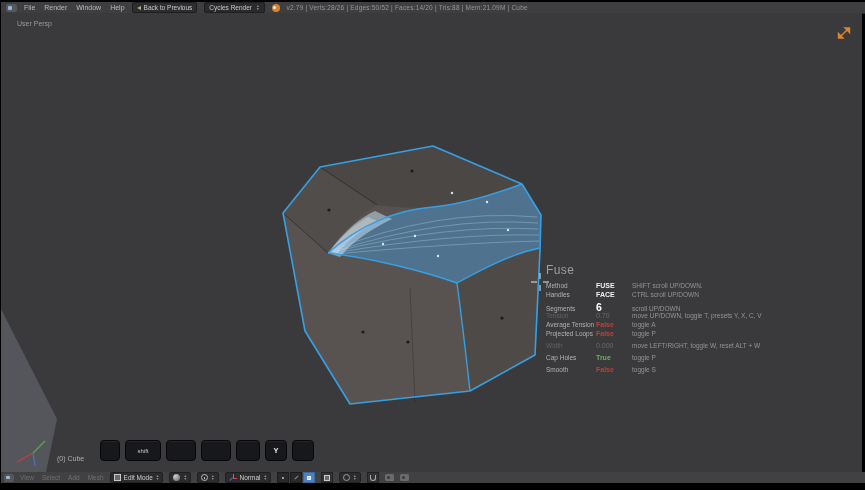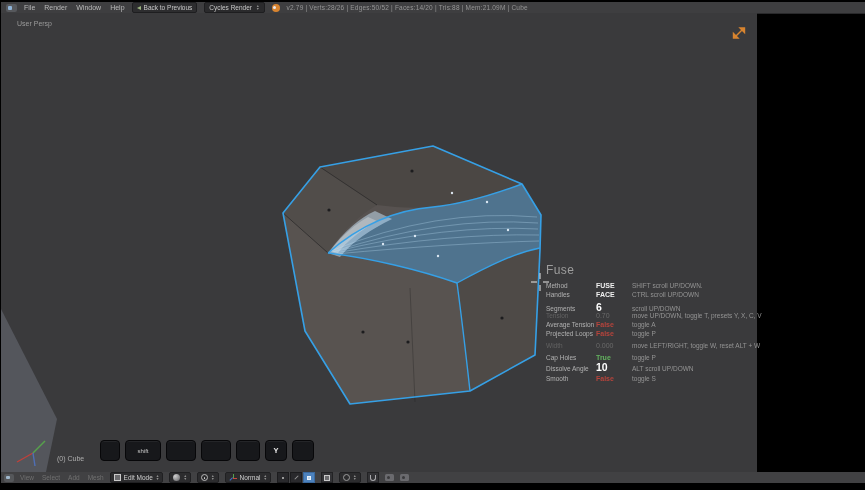"Fuse" .viewport { width: 756px -> 861px }
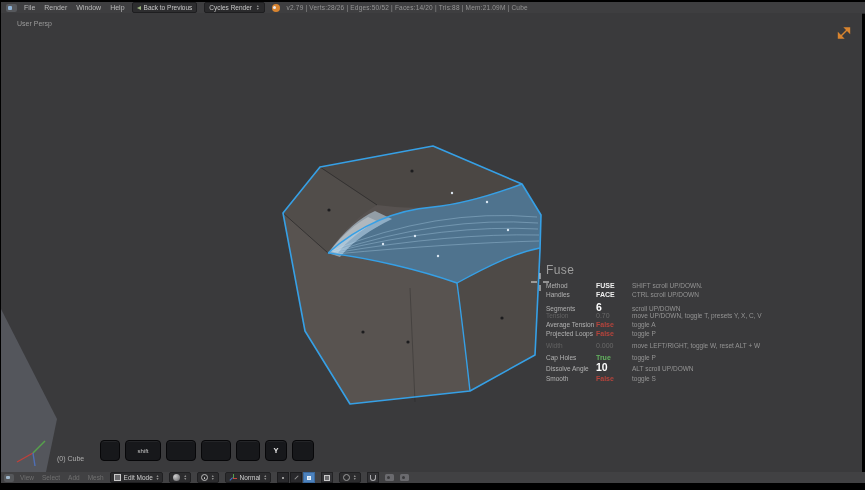"10" div.fuse-row { html: <div> <span>Dissolve Angle</span> <span>10</span> <span>ALT scroll UP/DOWN</span> </div> -> none }
